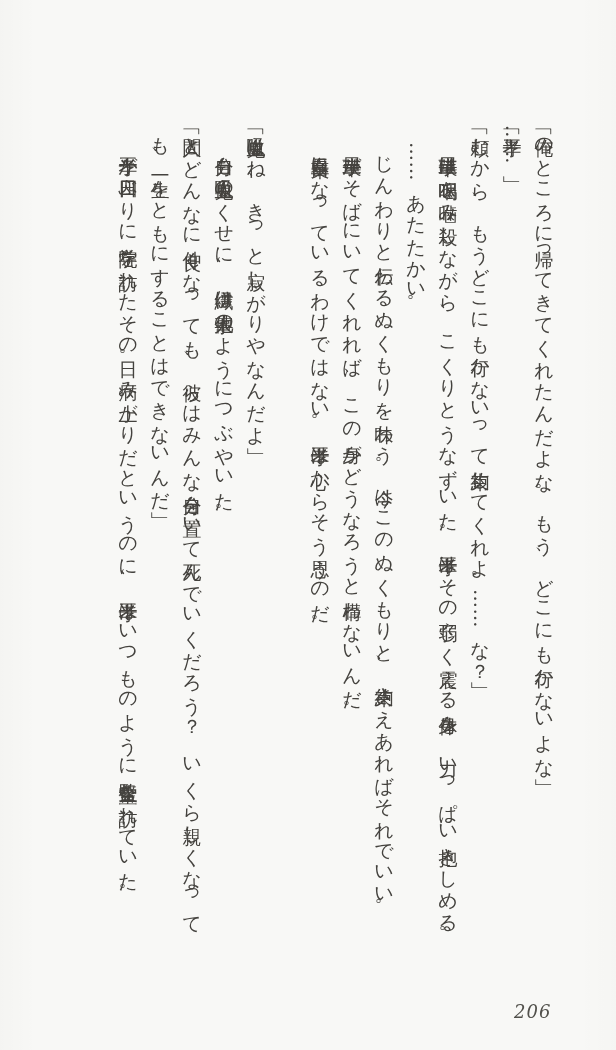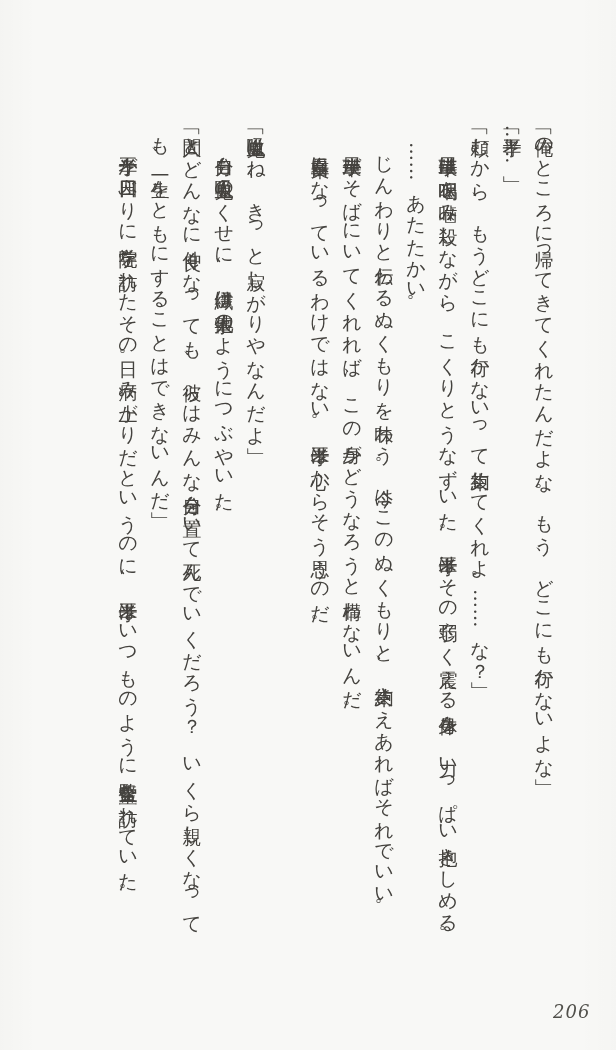"206" .page-number { left: 553px -> 514px }
